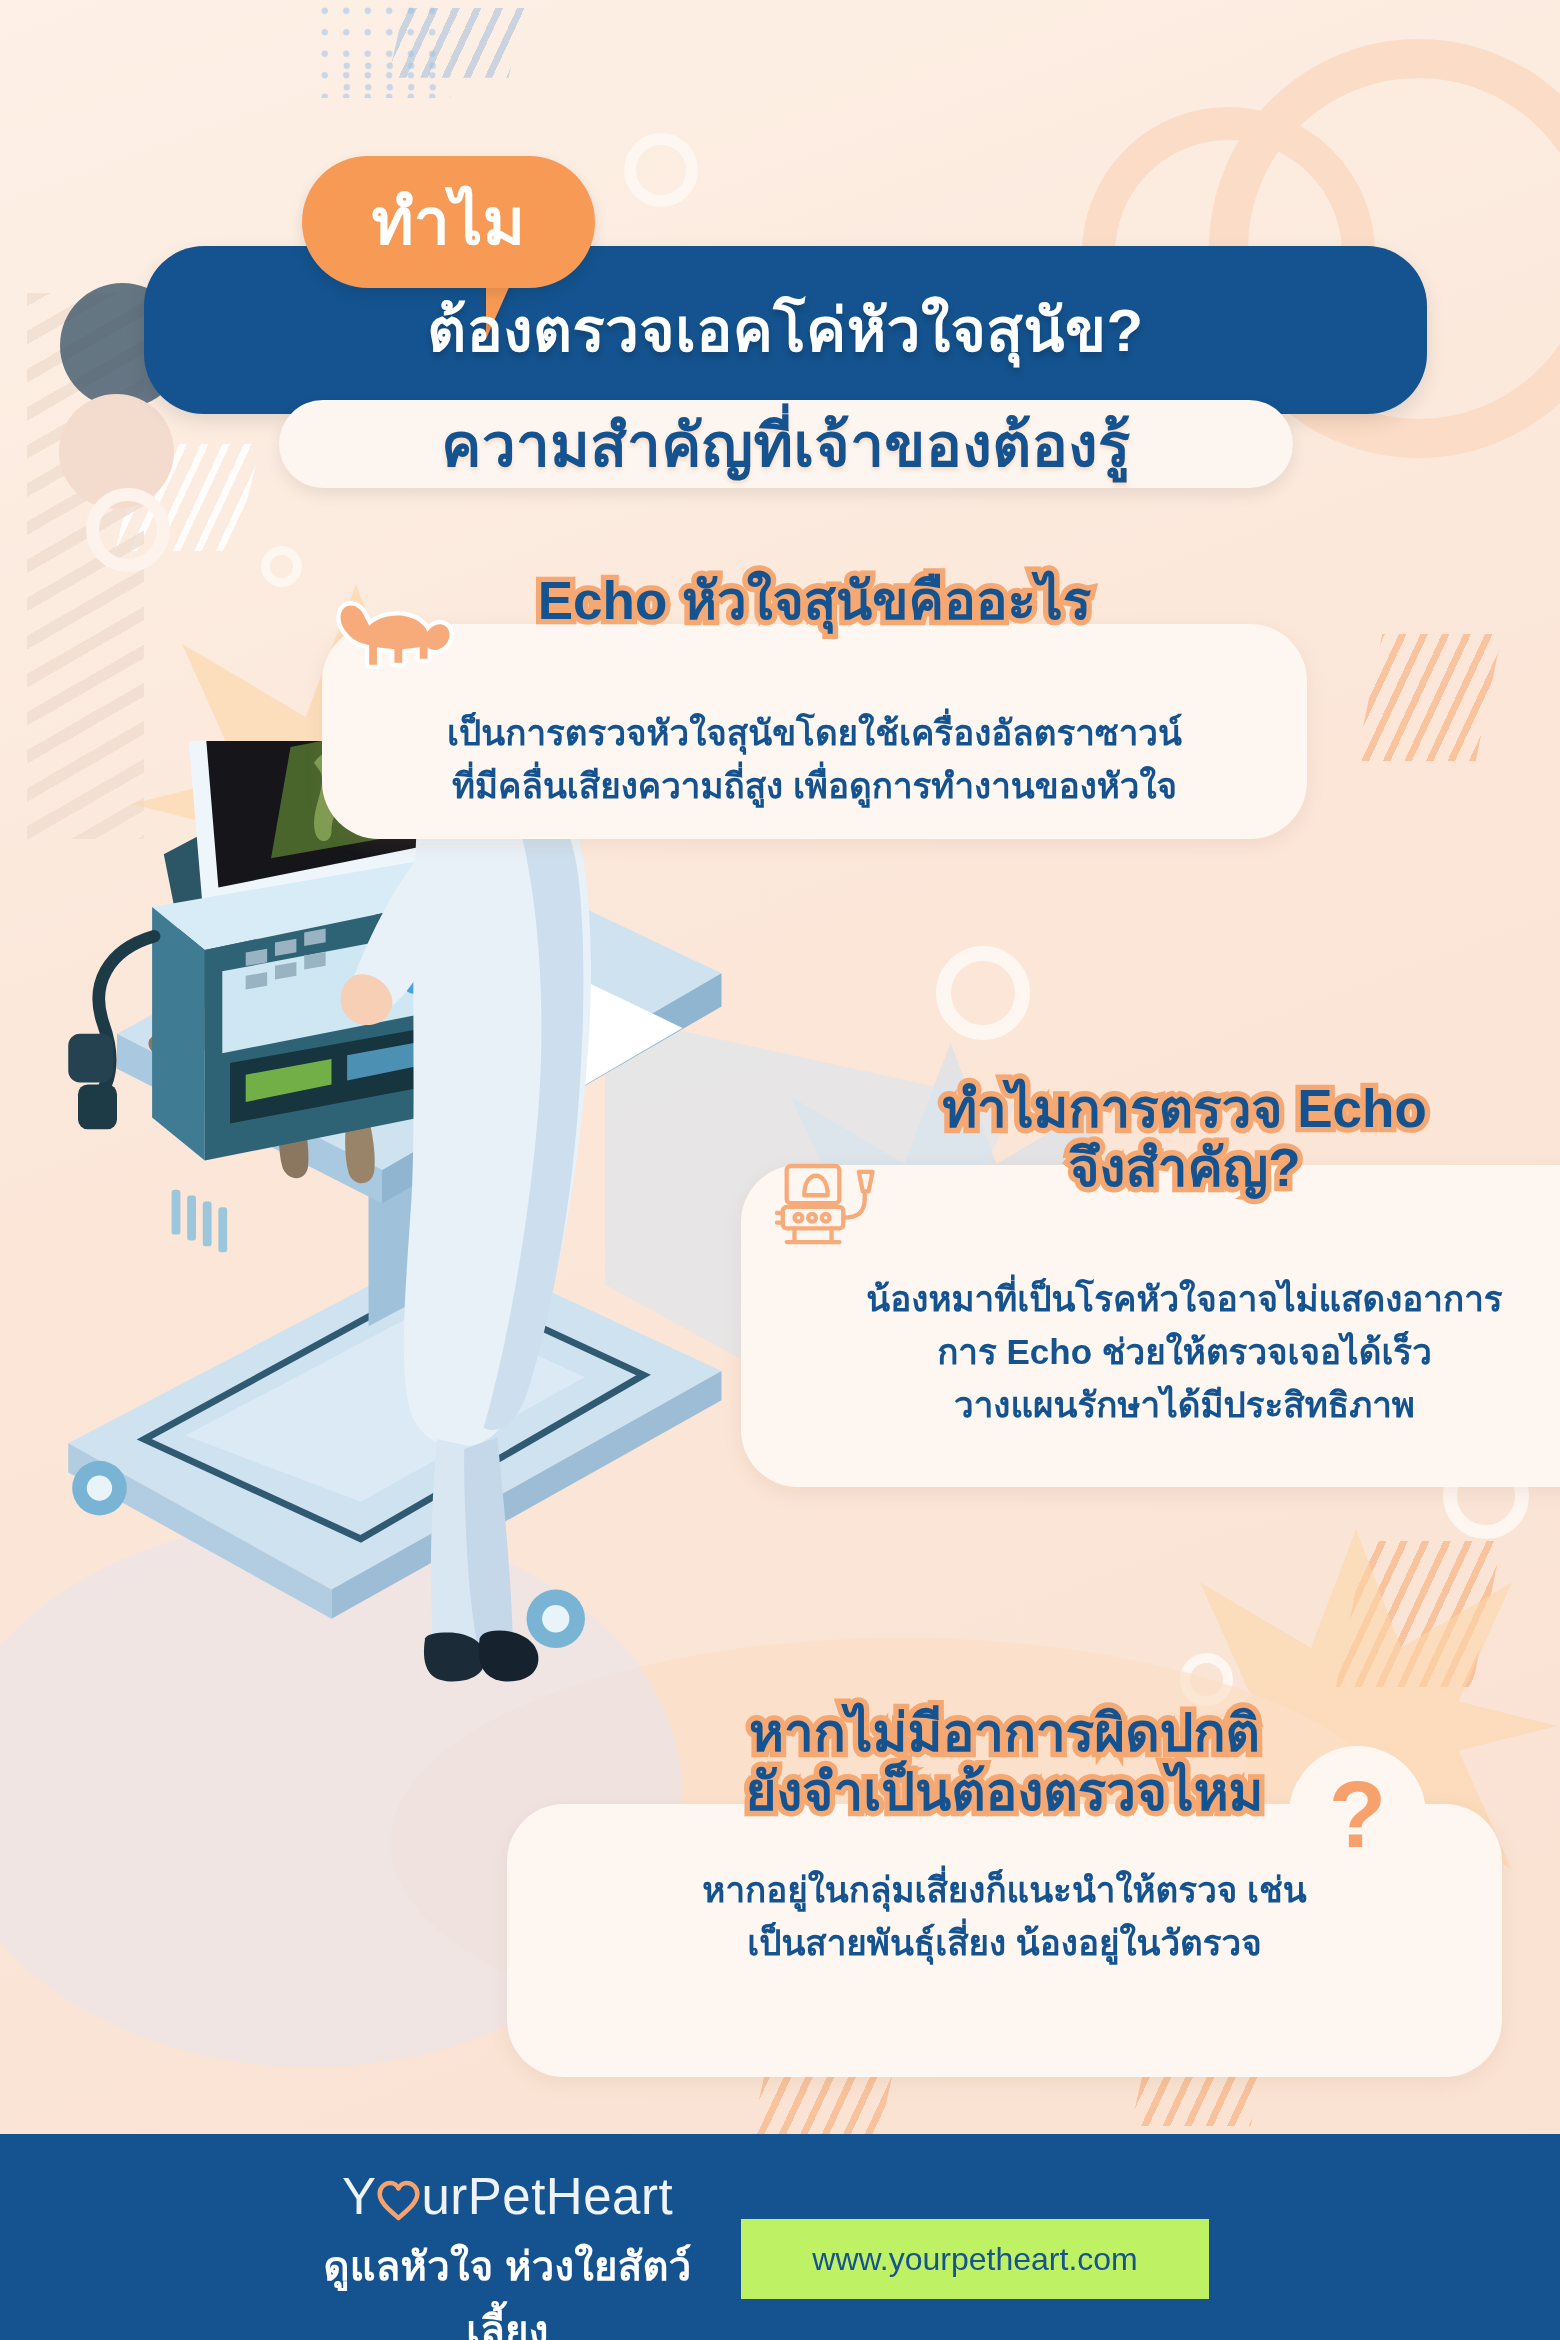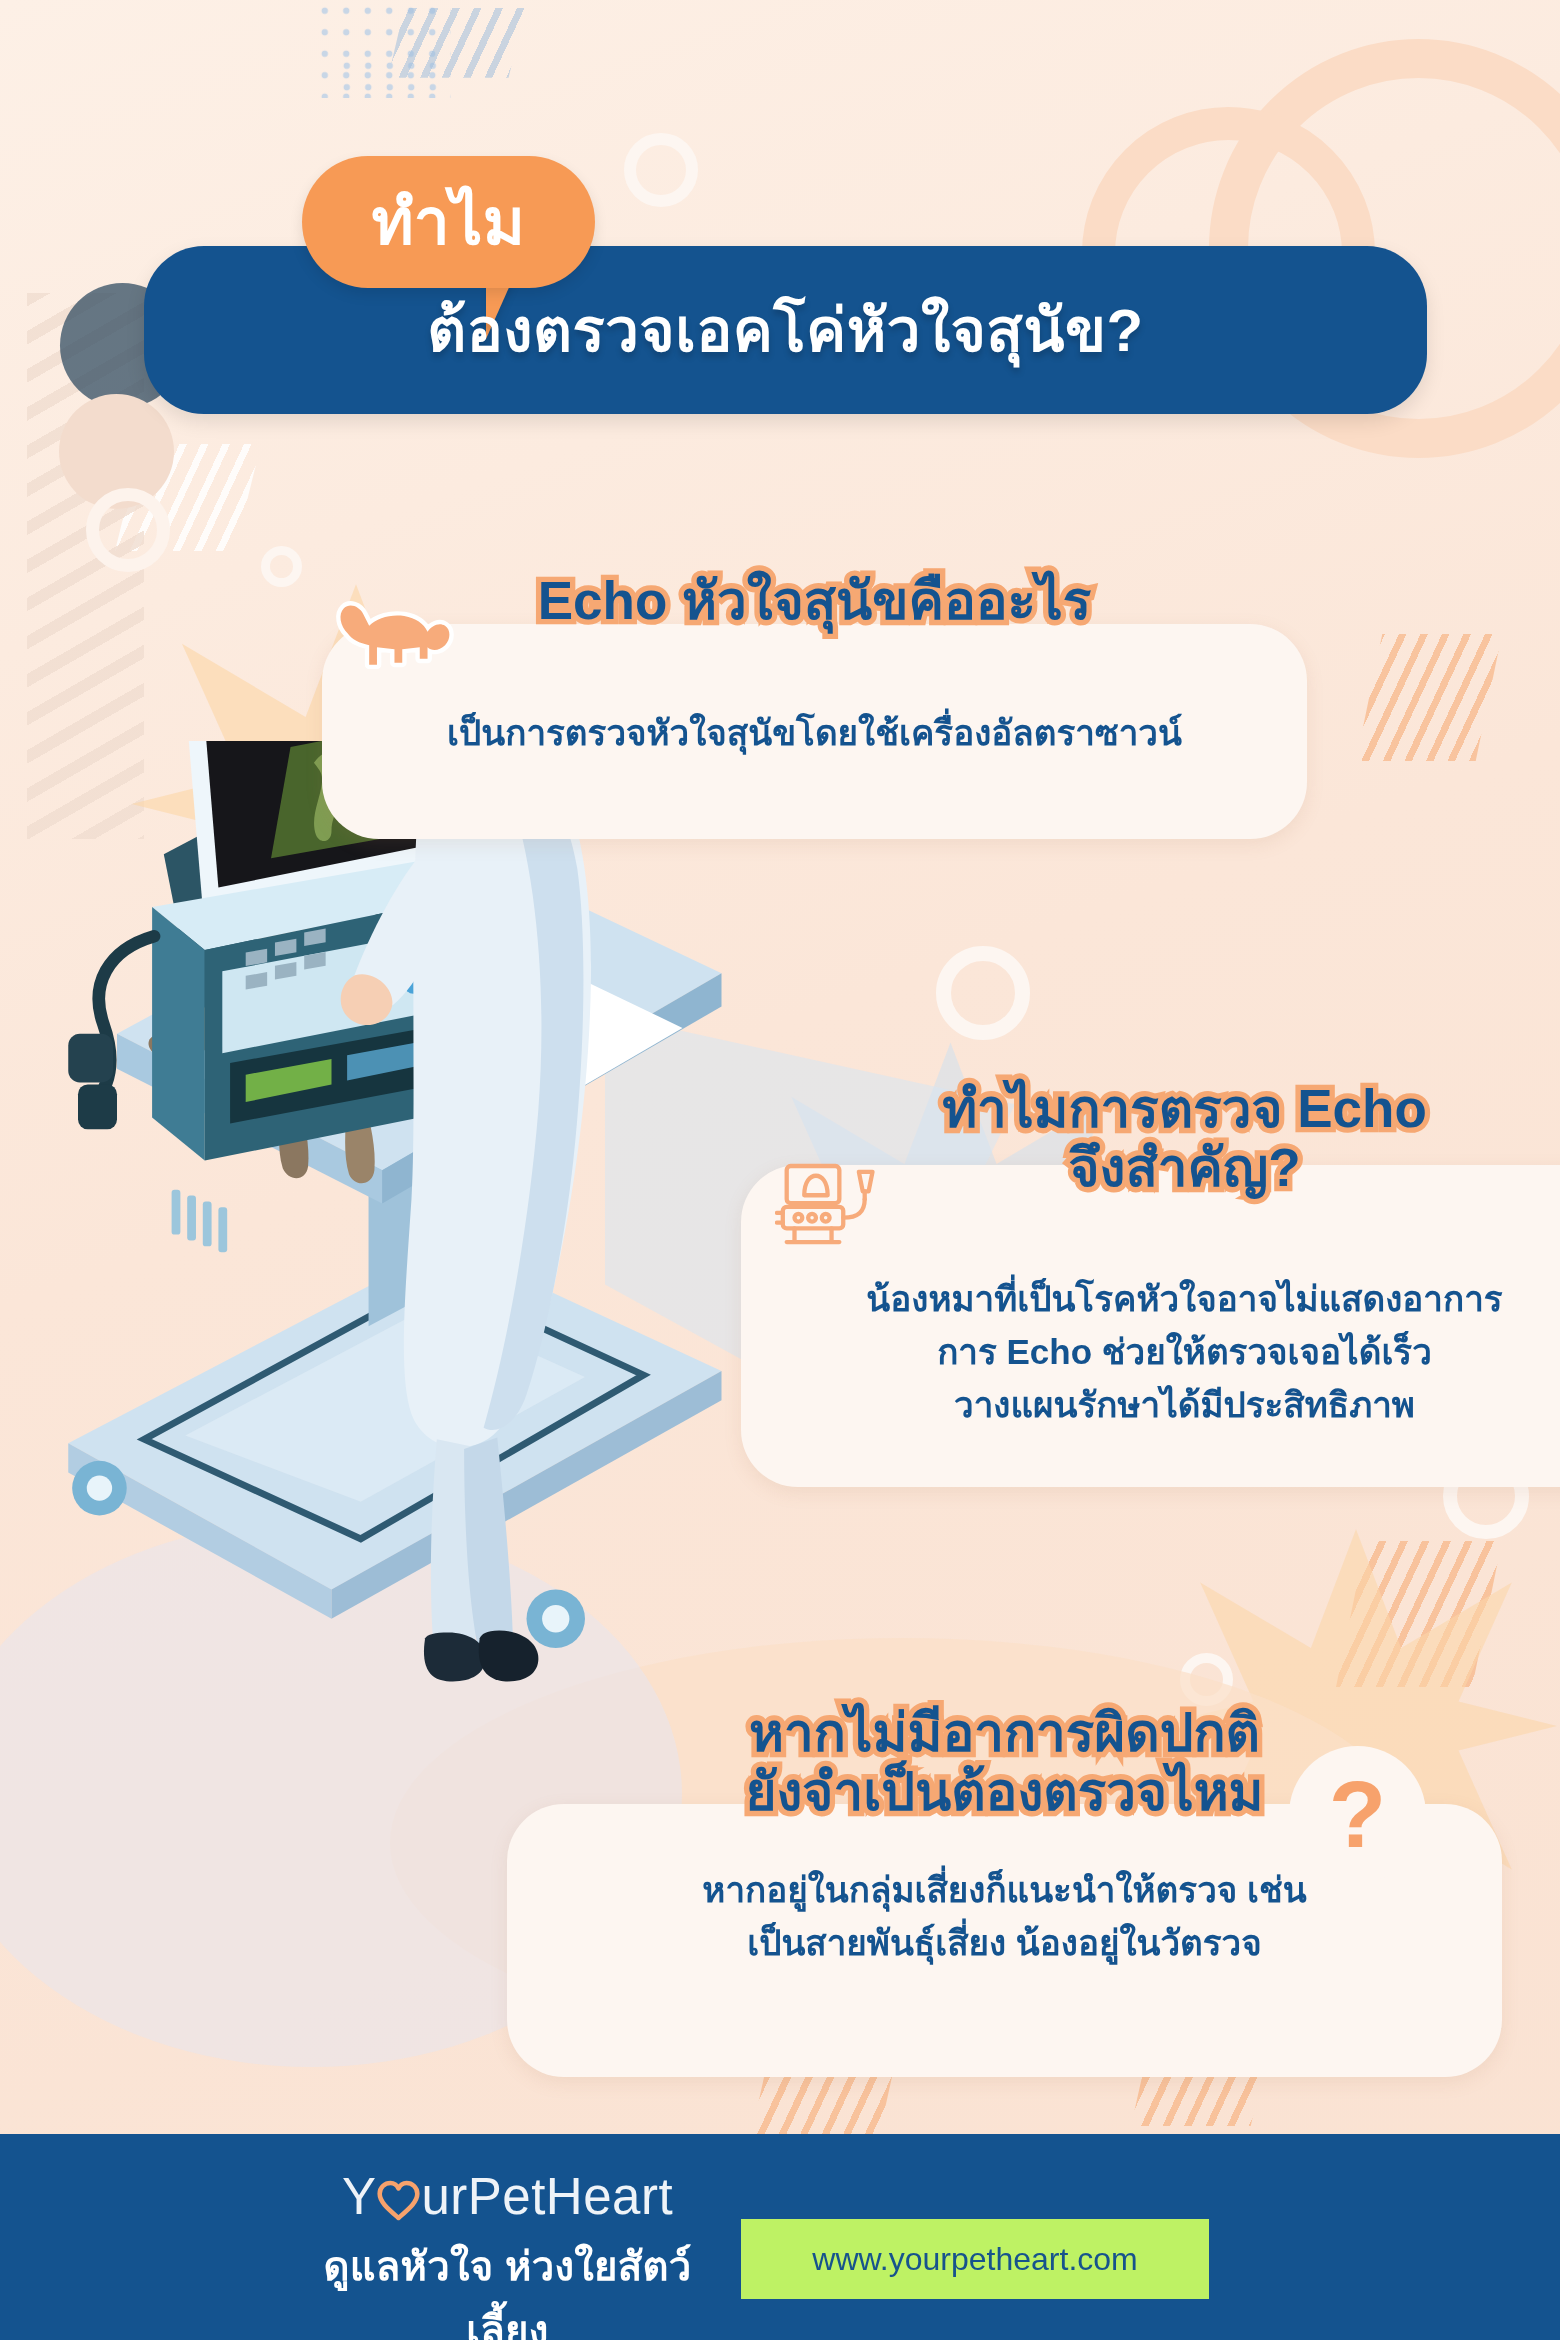"ความสำคัญที่เจ้าของต้องรู้" div.subtitle-pill { html: none -> <div> <span>ความสำคัญที่เจ้าของต้องรู้</span> </div> }
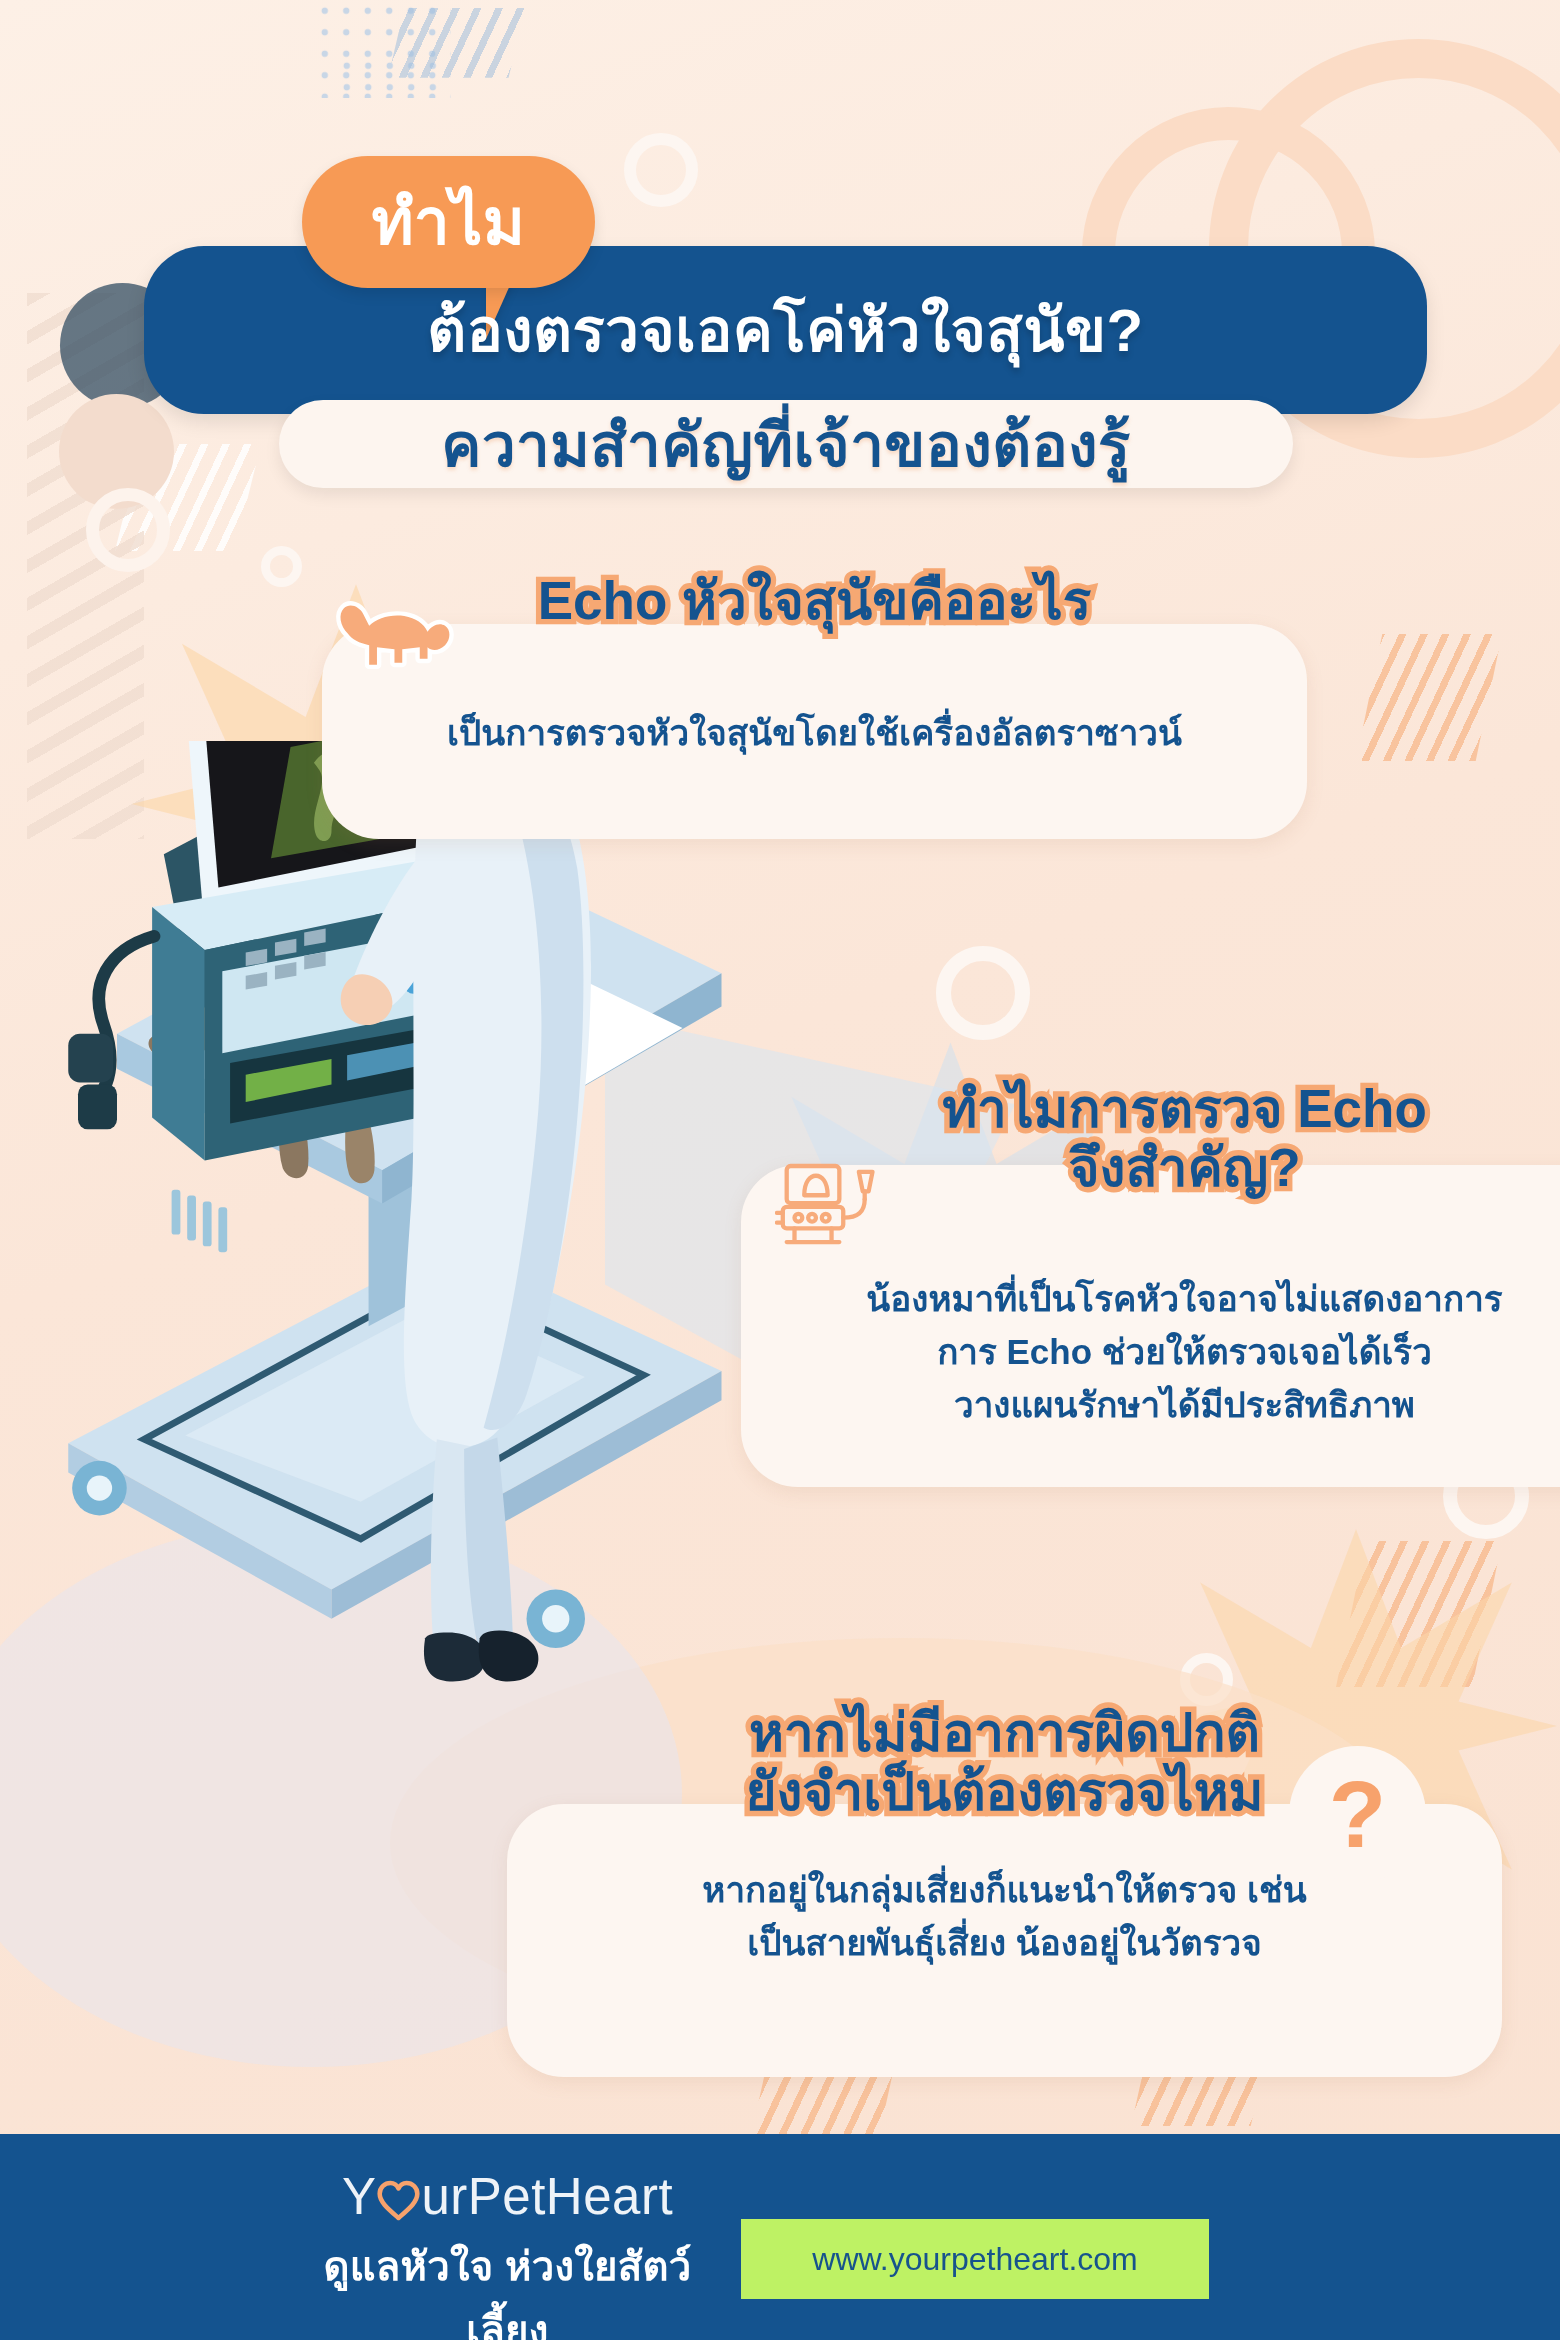"ที่มีคลื่นเสียงความถี่สูง" span.bl { html: none -> <span>ที่มีคลื่นเสียงความถี่สูง เพื่อดูการทำงานของหัวใจ</span> }
